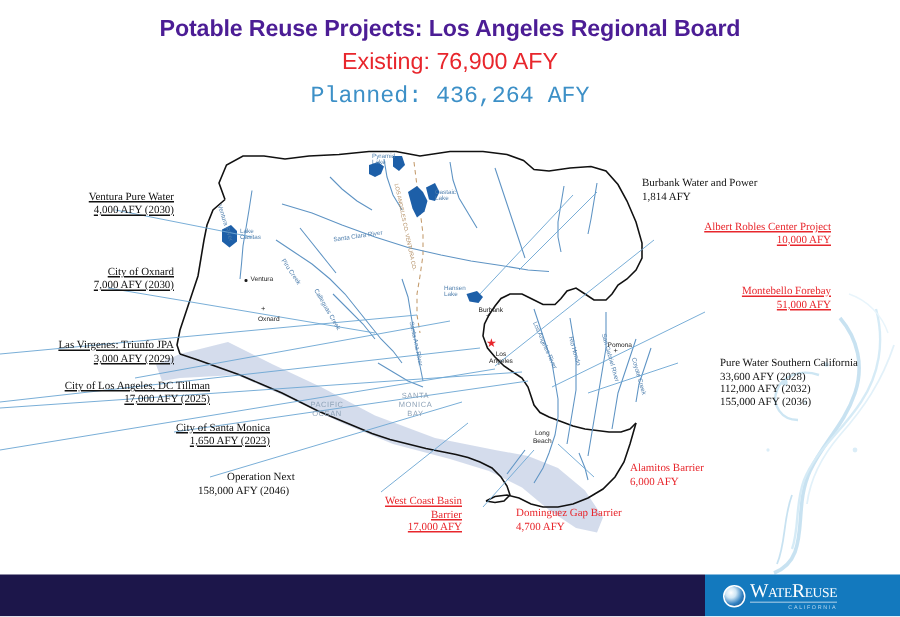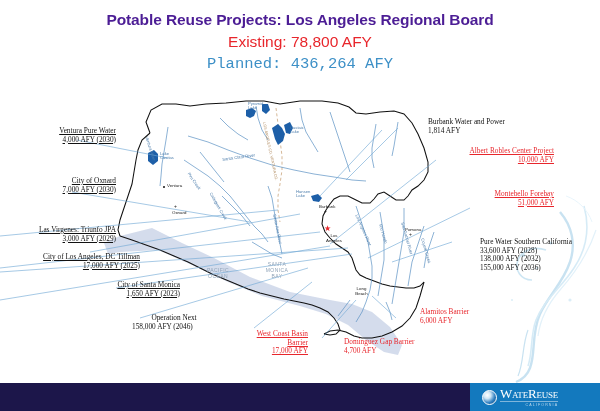"Existing: 78,800 AFY" div { text: 78,800 -> 76,900 }
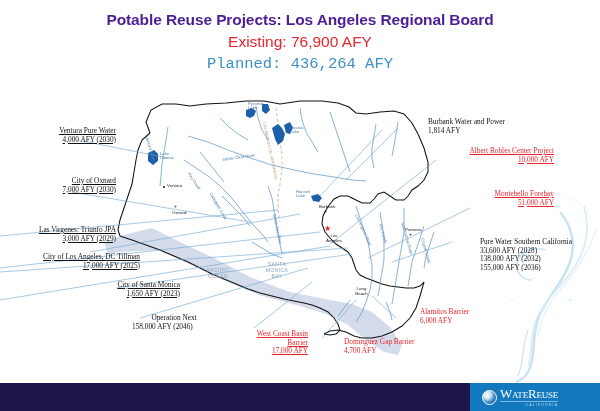"138,000 AFY (2032)" span.ln { text: 138,000 -> 112,000 }
